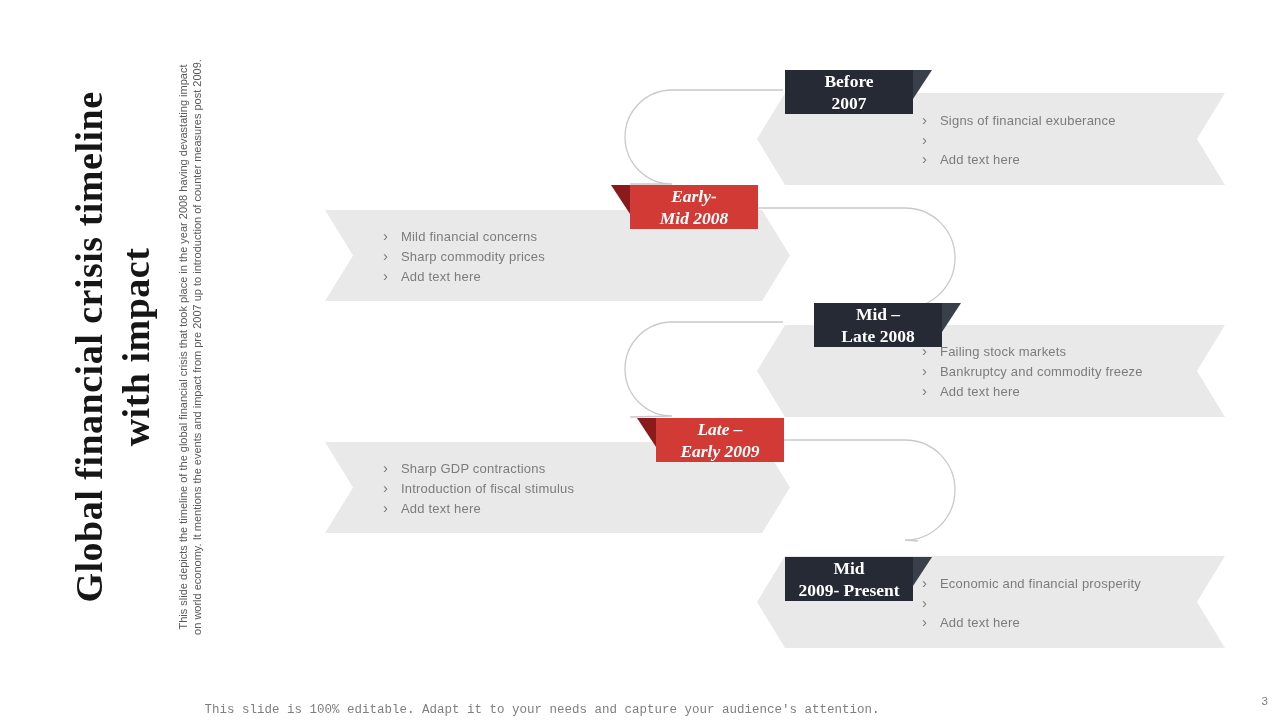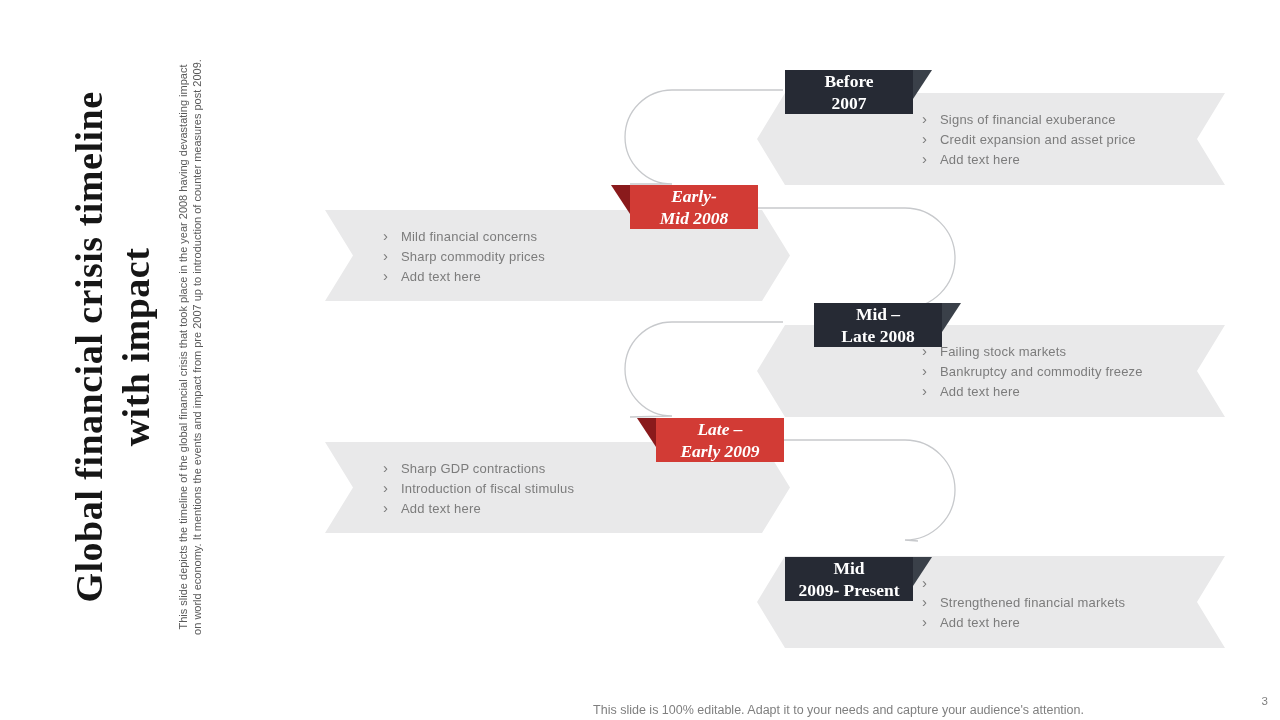"Credit expansion and asset price" span.bullet-text { html: <span>Credit expansion and asset price</span> -> none }
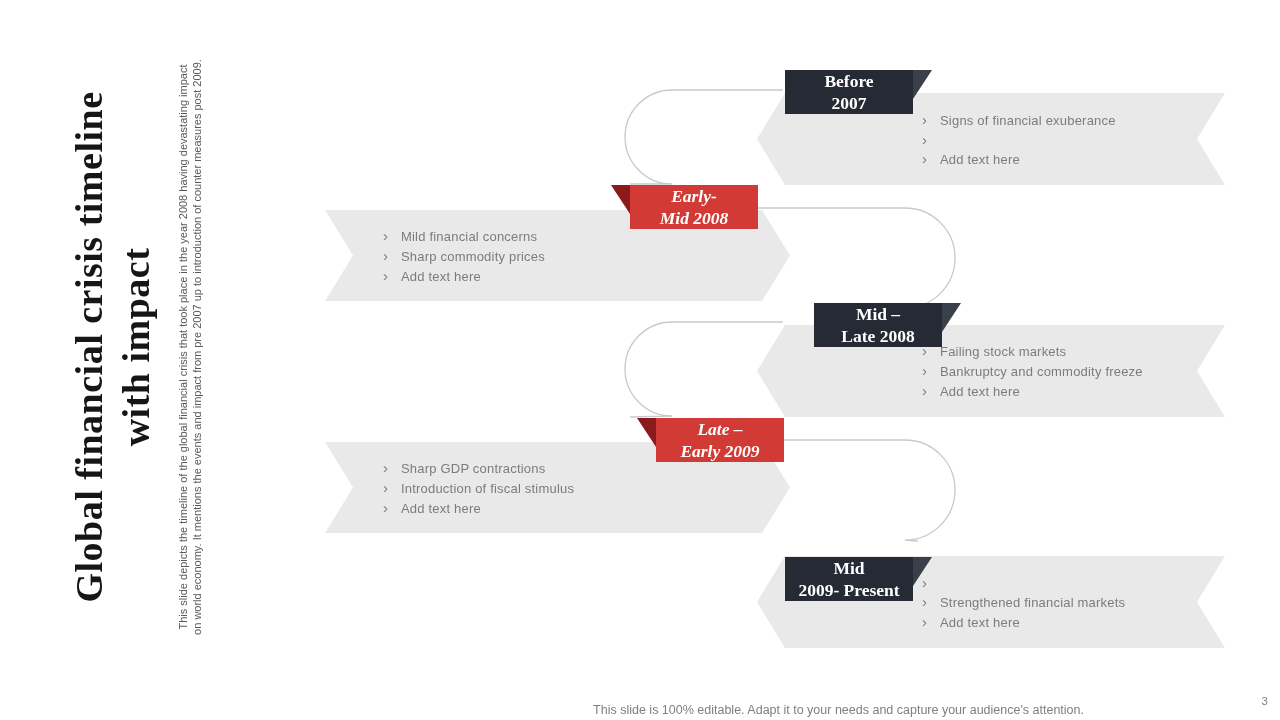"Economic and financial prosperity" span.bullet-text { html: none -> <span>Economic and financial prosperity</span> }
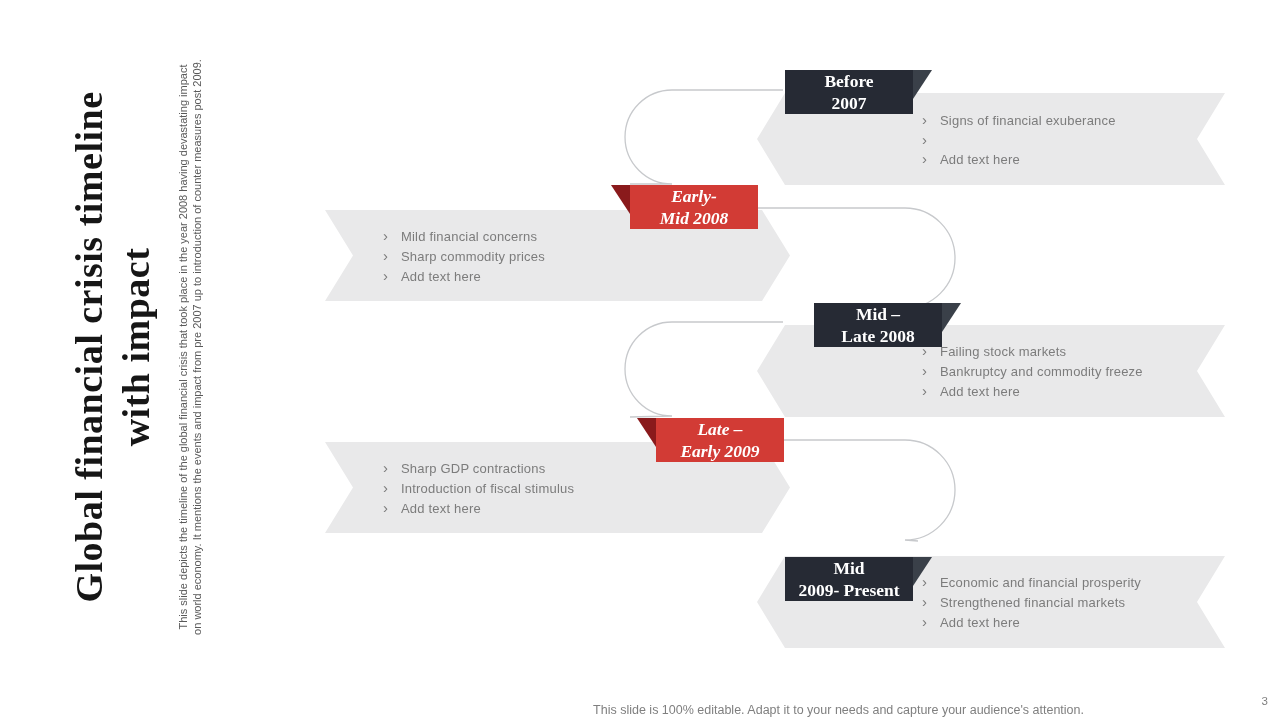"Strengthened financial markets" span.bullet-text { html: <span>Strengthened financial markets</span> -> none }
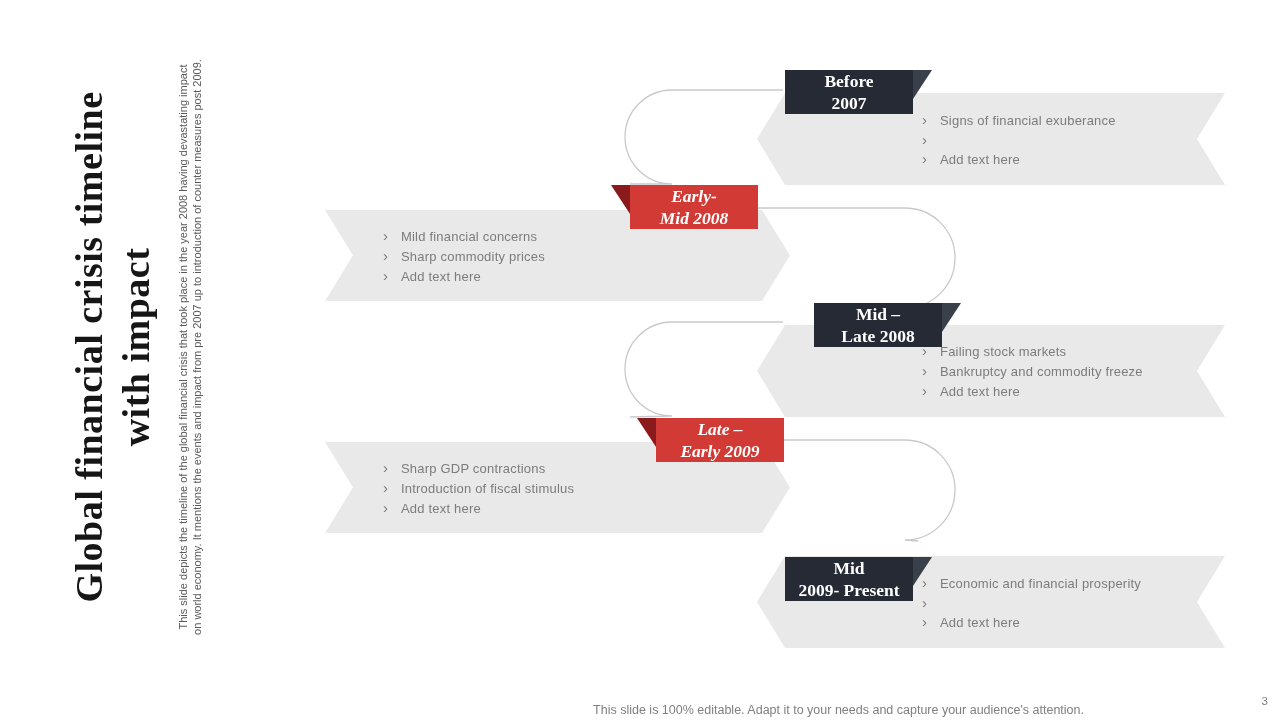"This slide is 100% editable." .footer { font-family: none -> Liberation Mono, monospace; text-align: right -> center }
